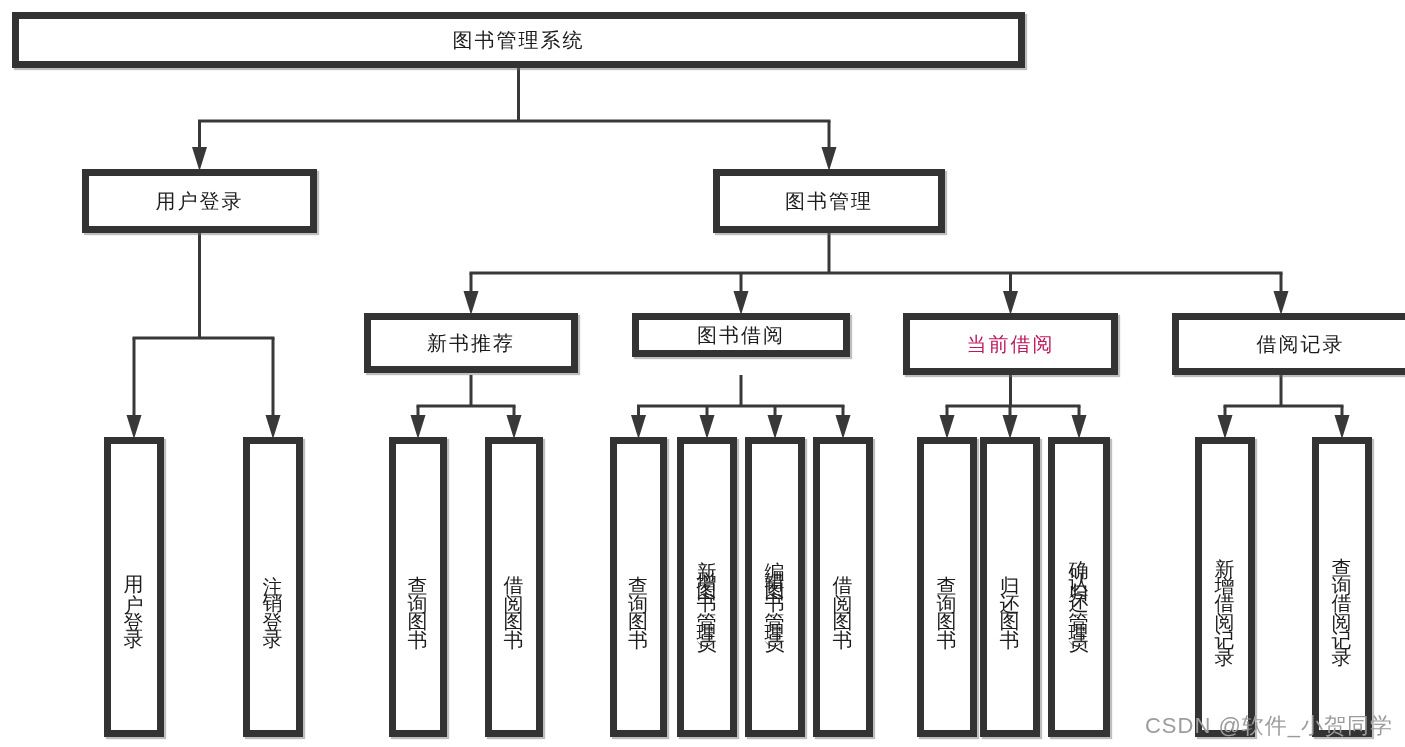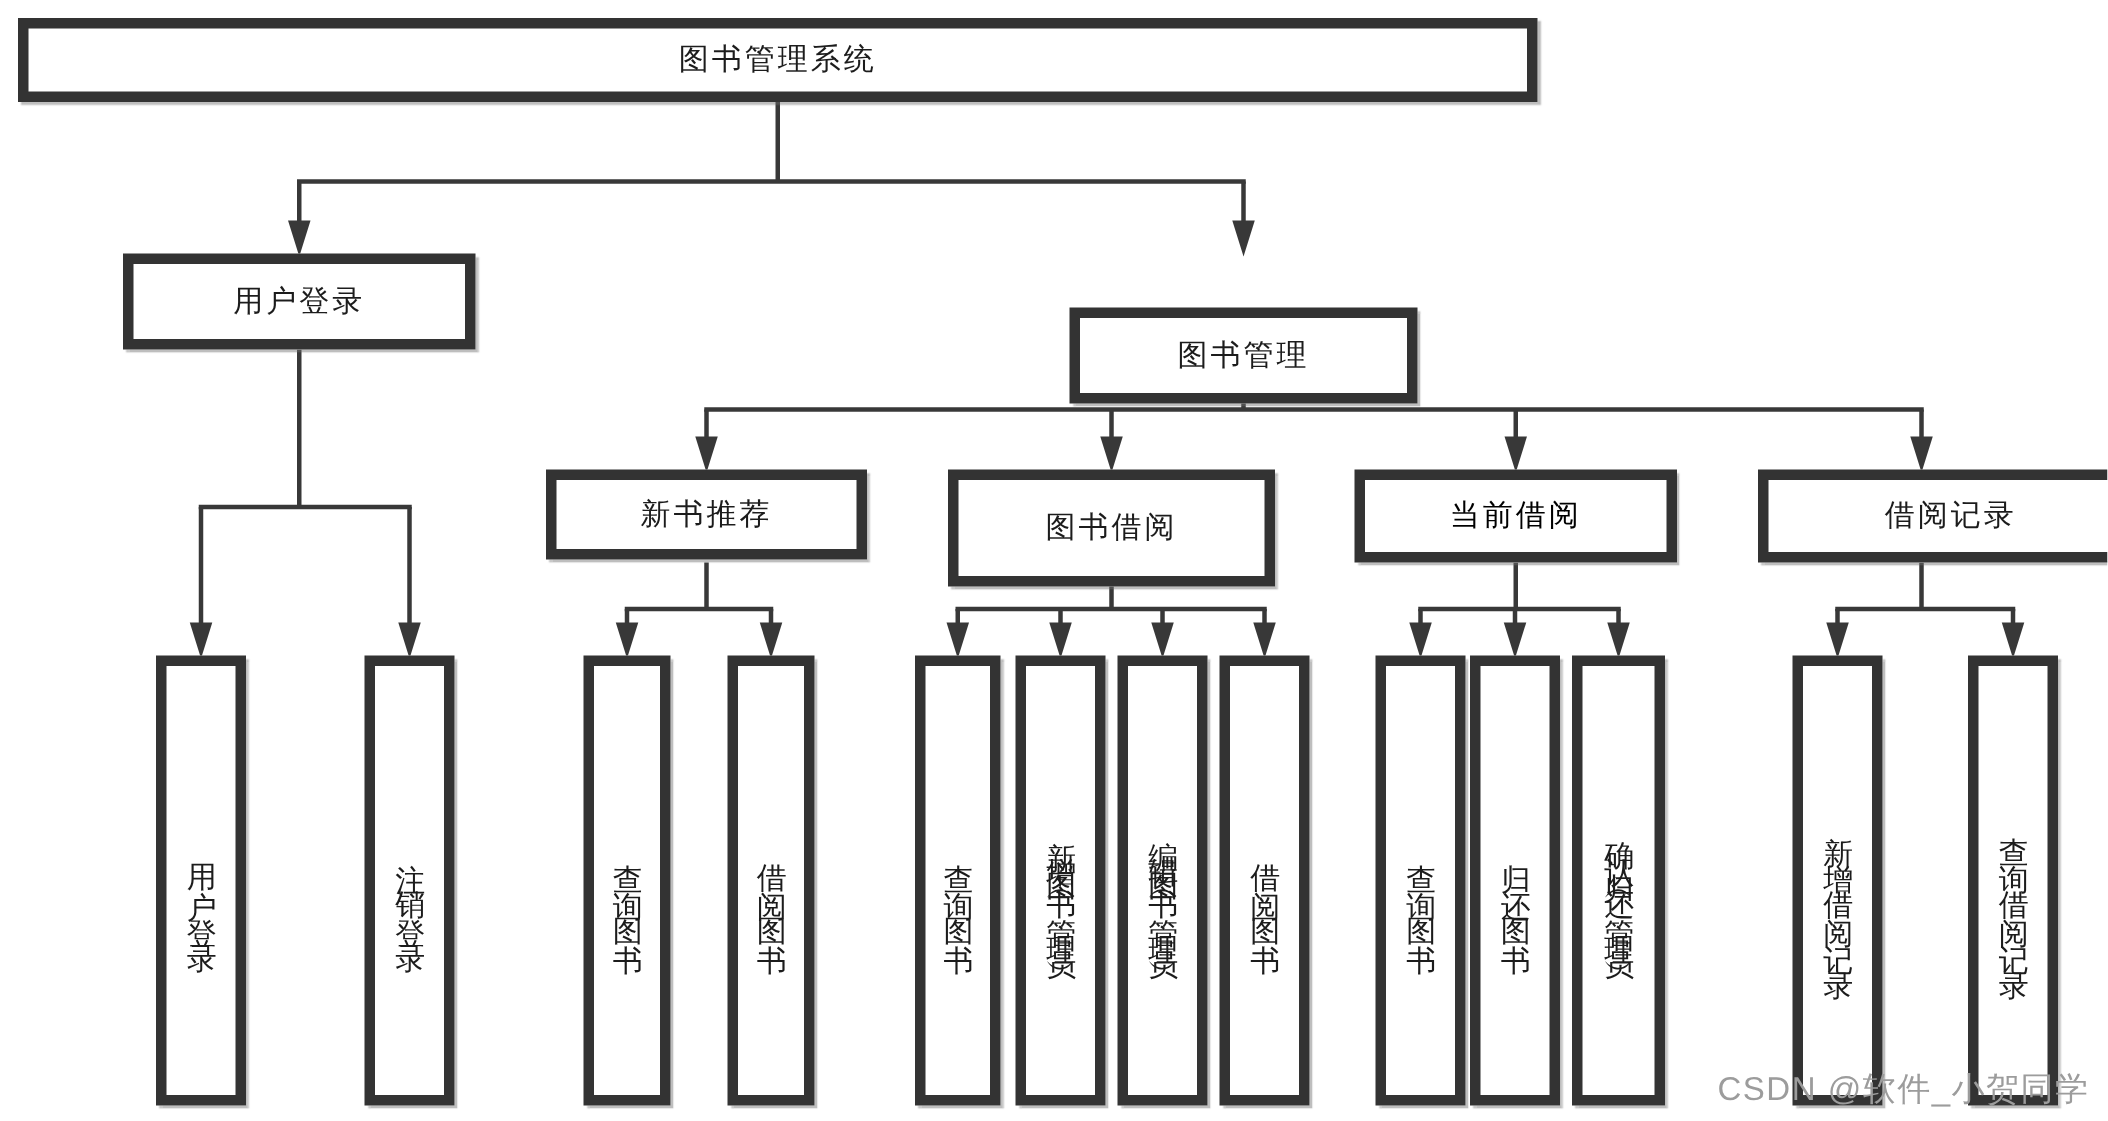"图书管理" div.node { margin-top: 36px -> none }
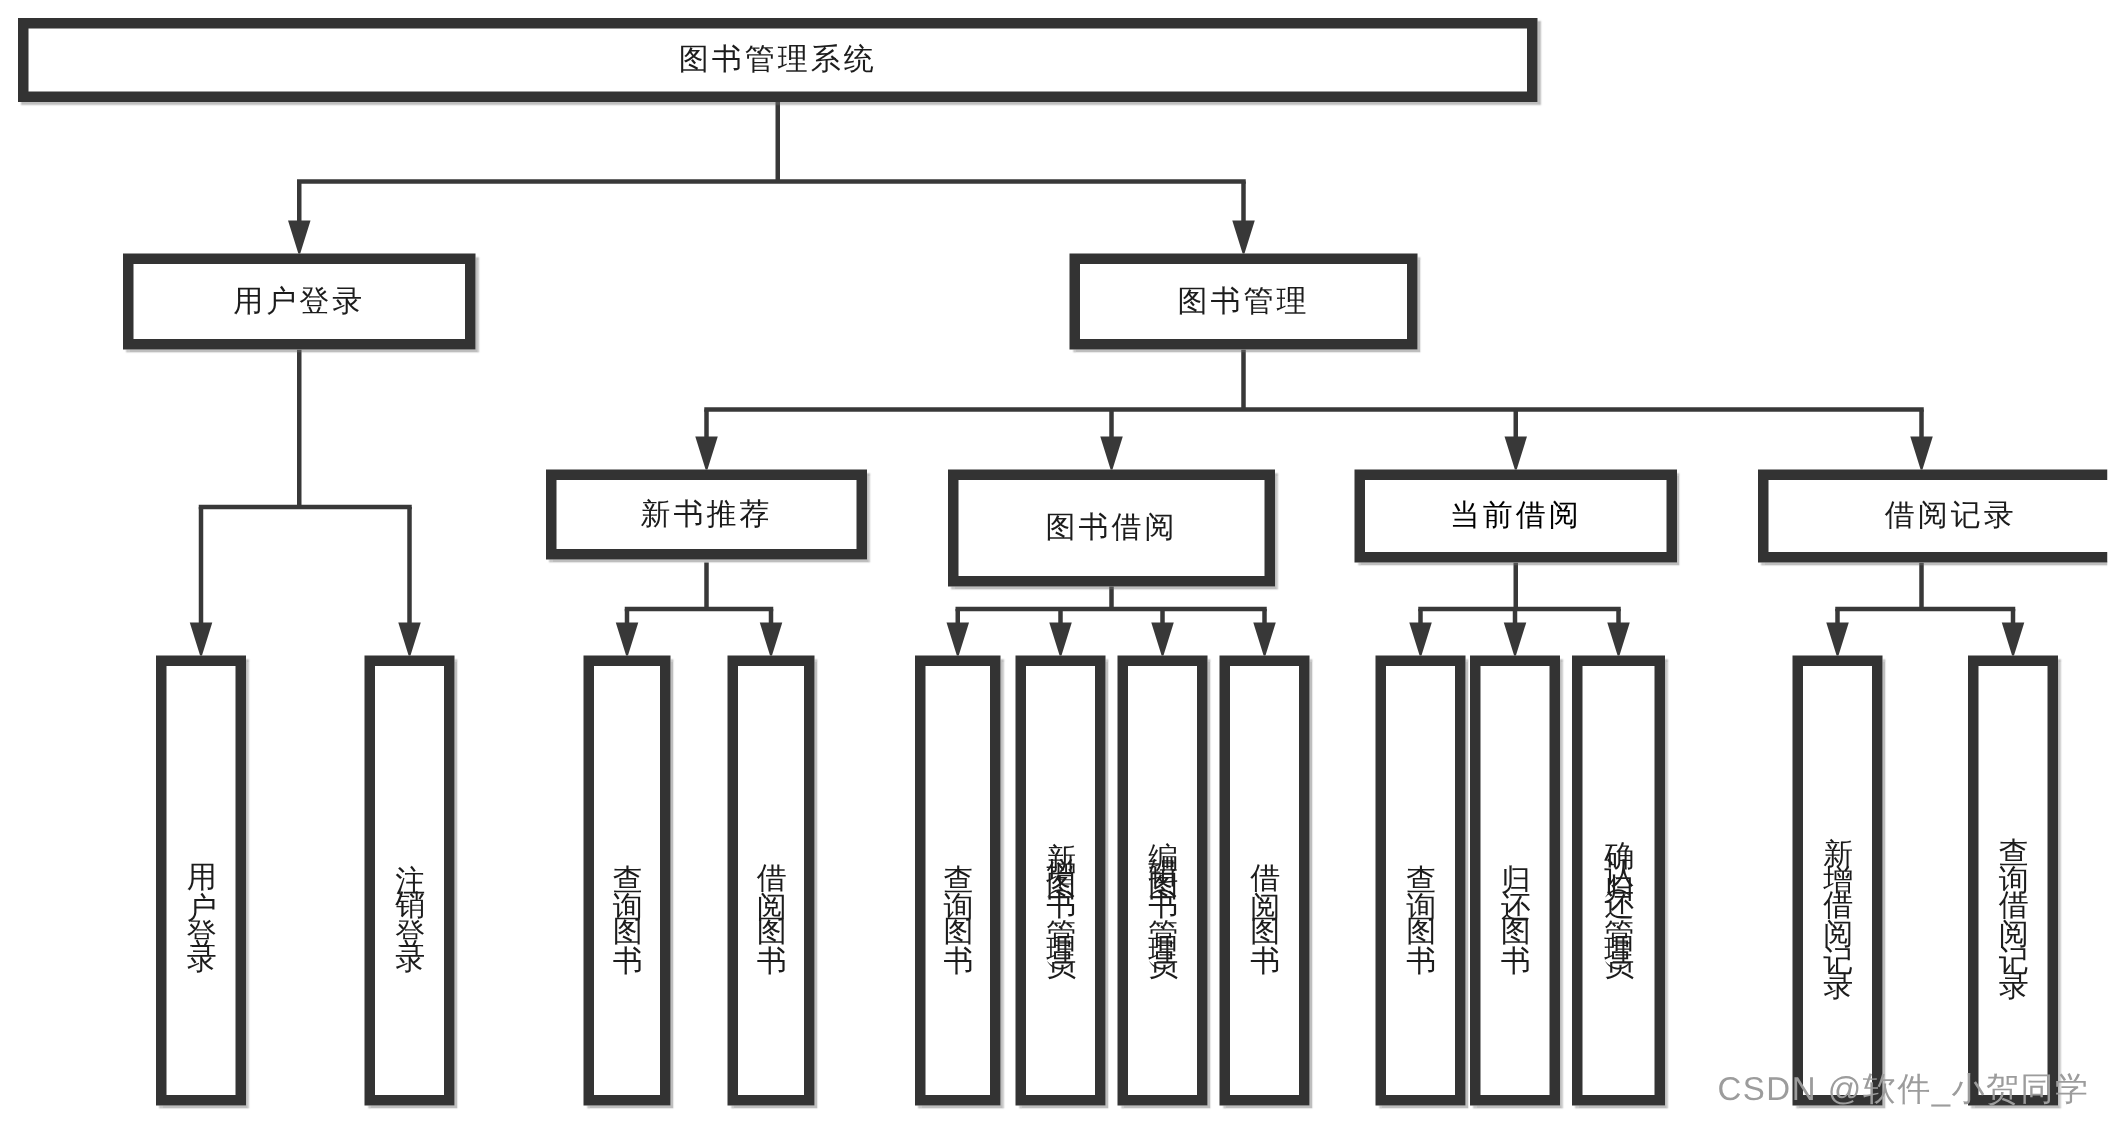"图书借阅" div.node { height: 78px -> 44px }
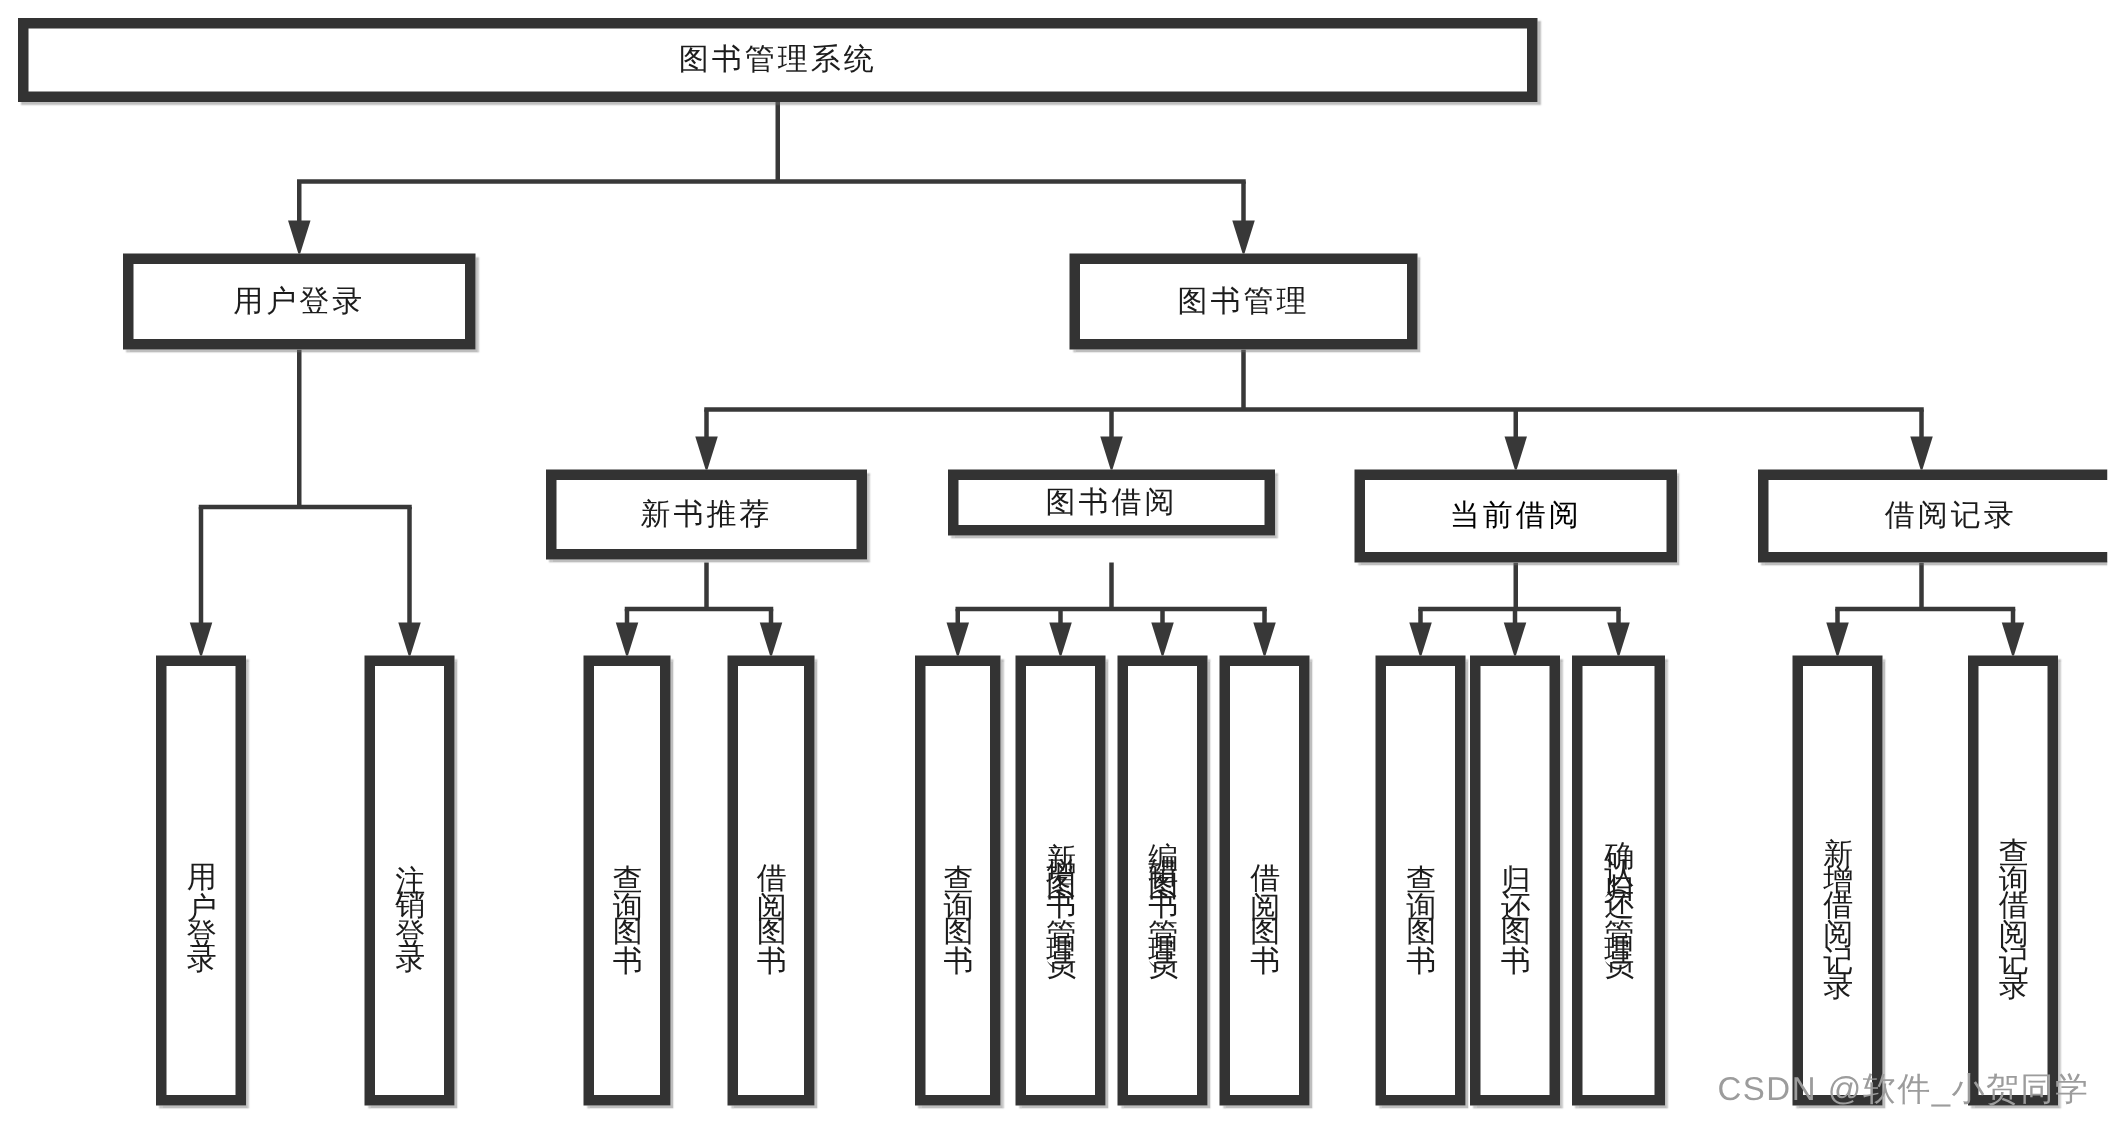"当前借阅" span.label { color: #000000 -> #be185d }
